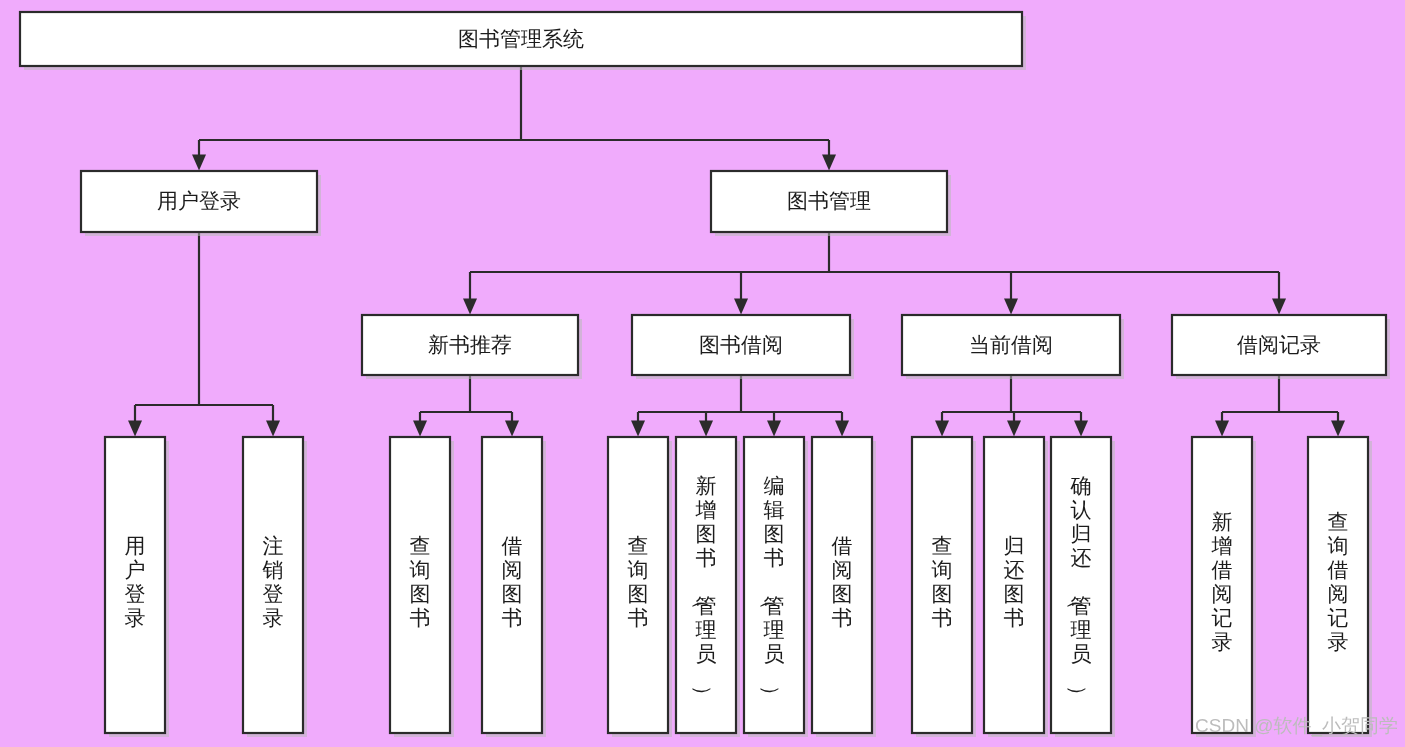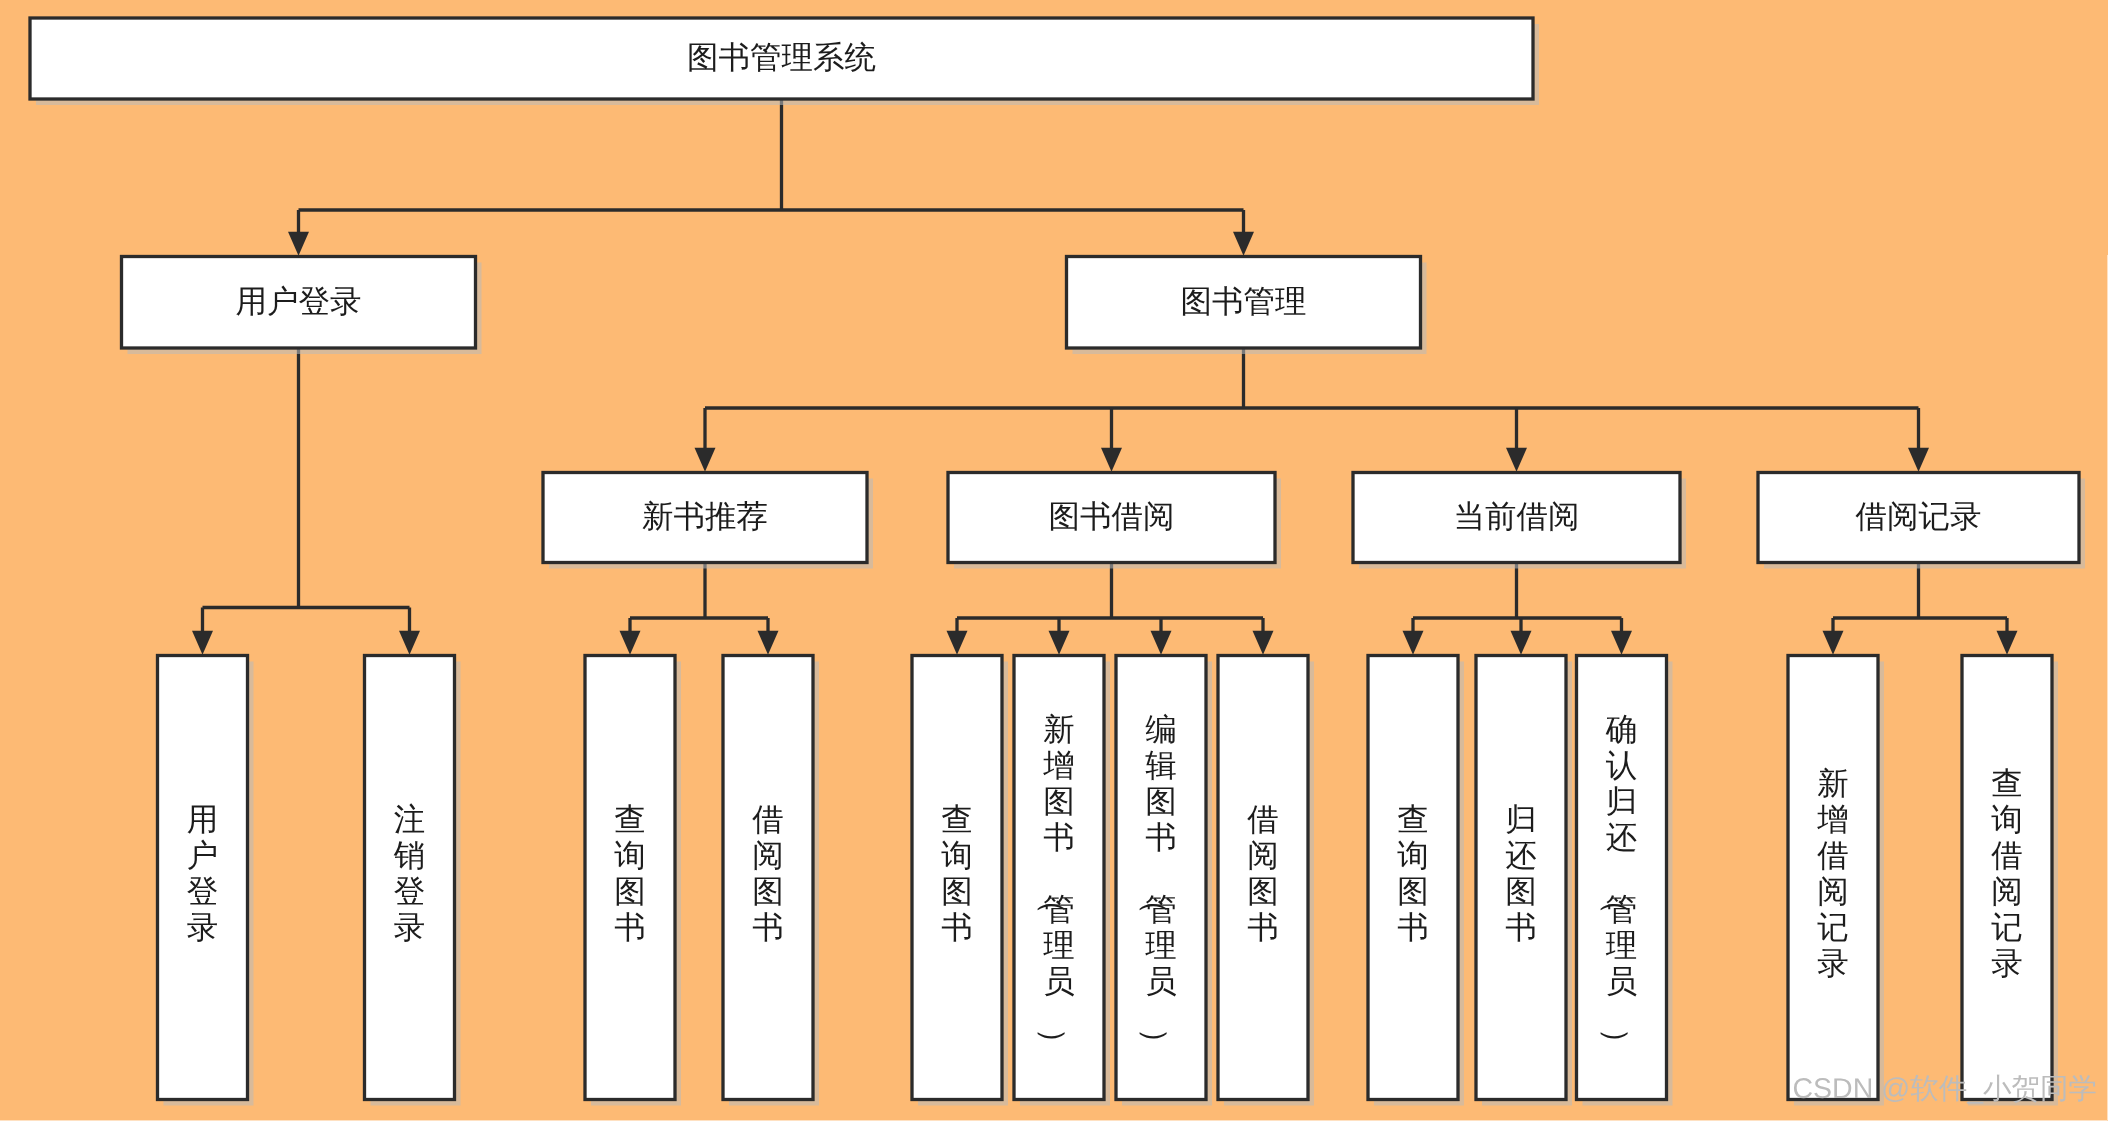"图书管理系统" #diagram-root { background: #fdba74 -> #f0abfc }
